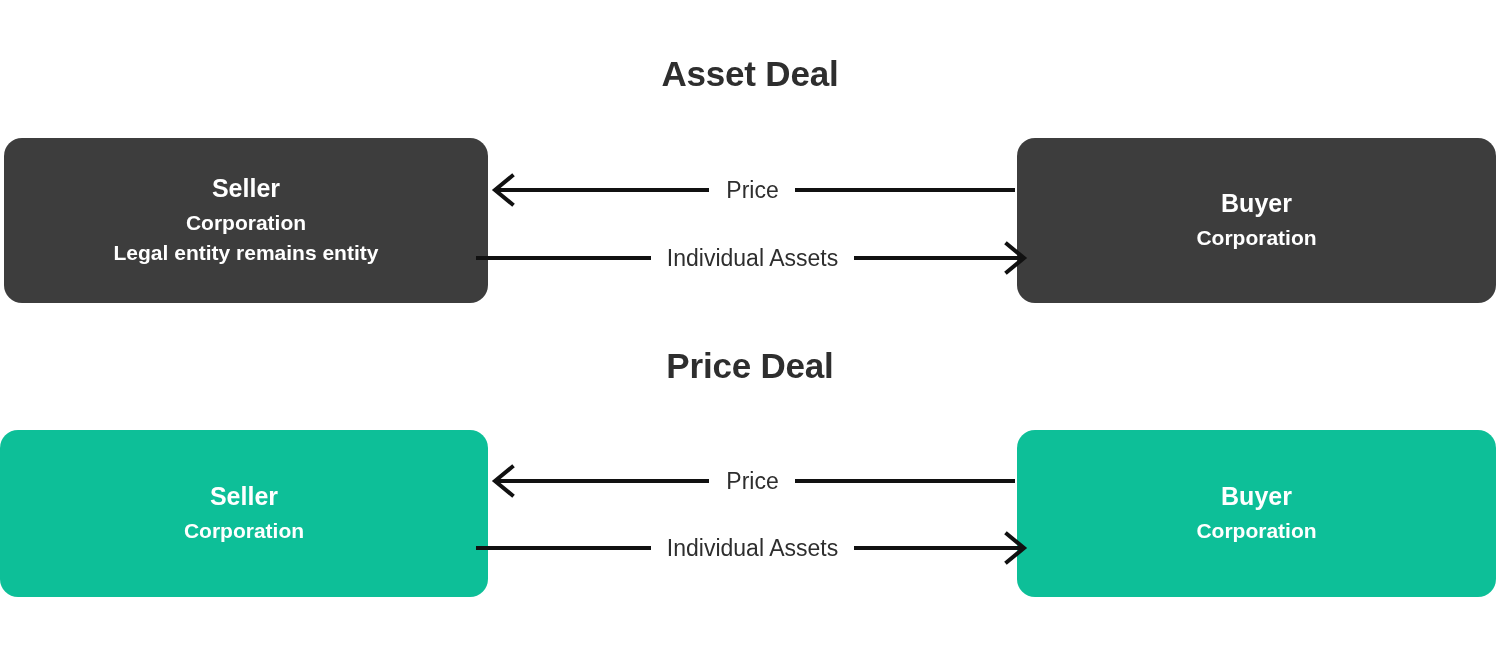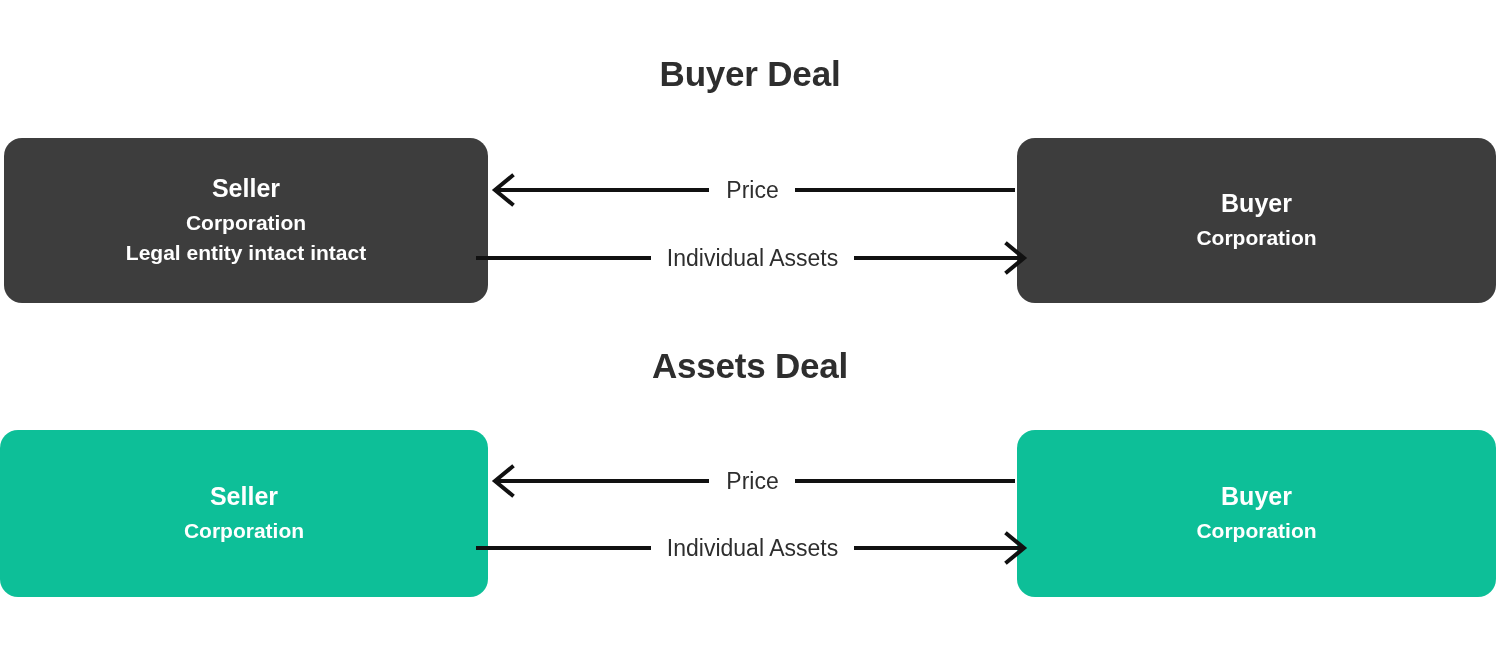"Buyer Deal" div.section-title { text: Buyer -> Asset }
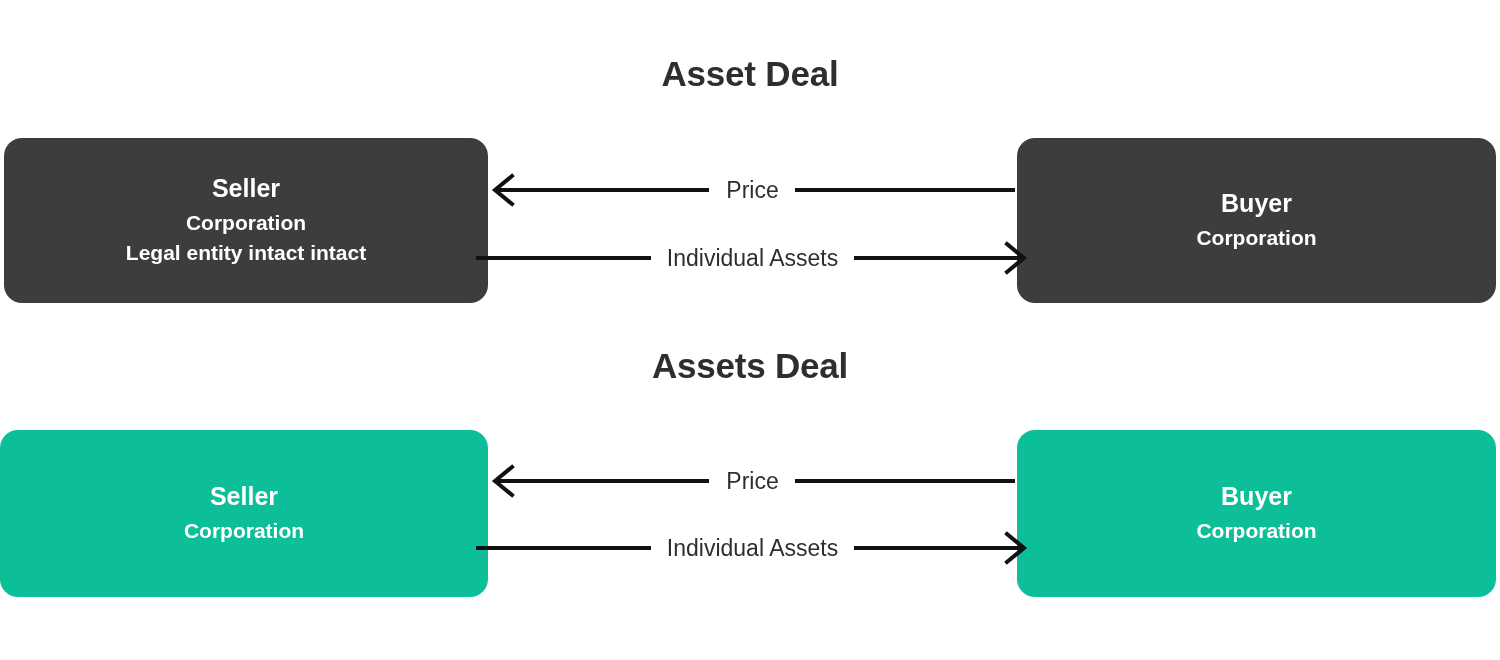"Legal entity intact intact" div.party-line { text: intact intact -> remains entity }
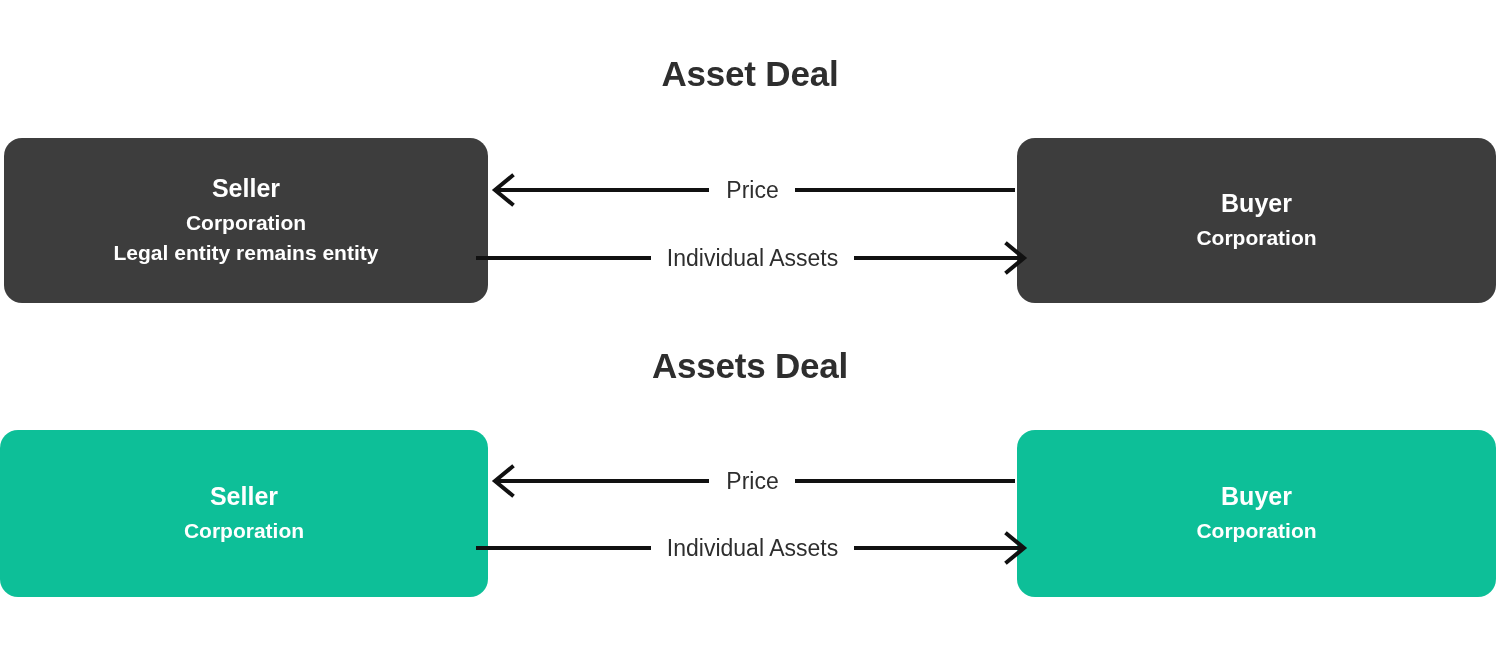"Assets Deal" div.section-title { text: Assets -> Price }
